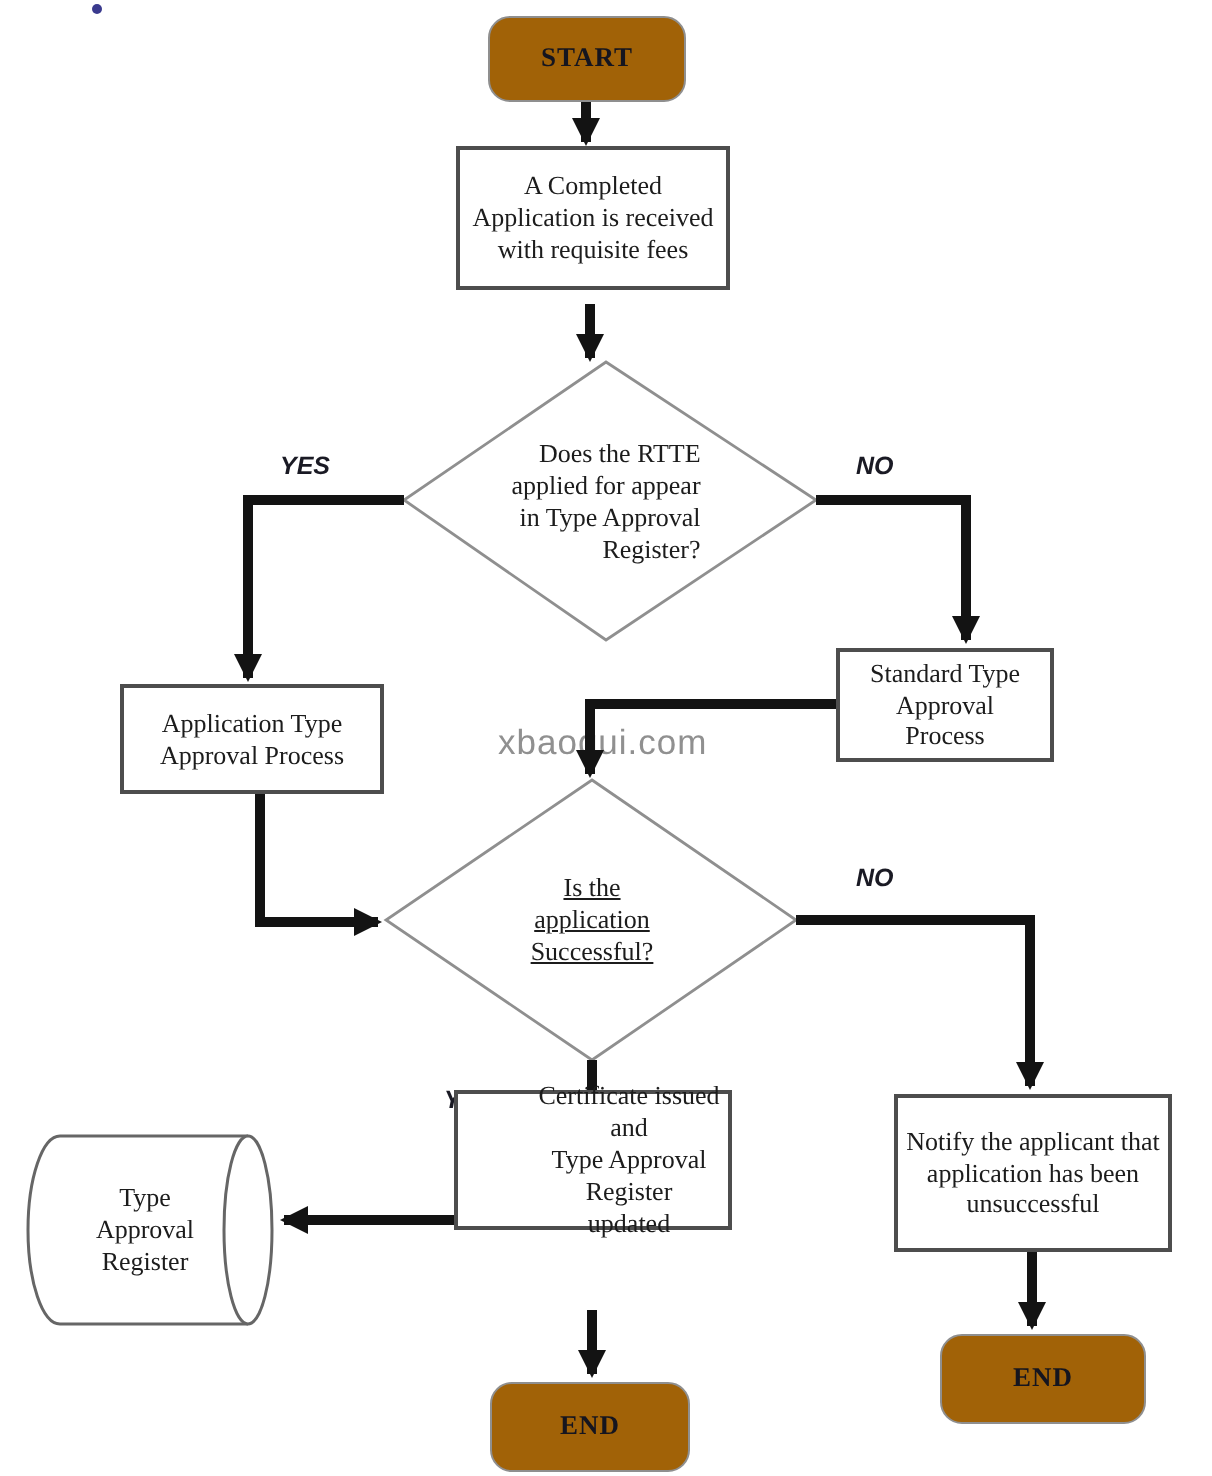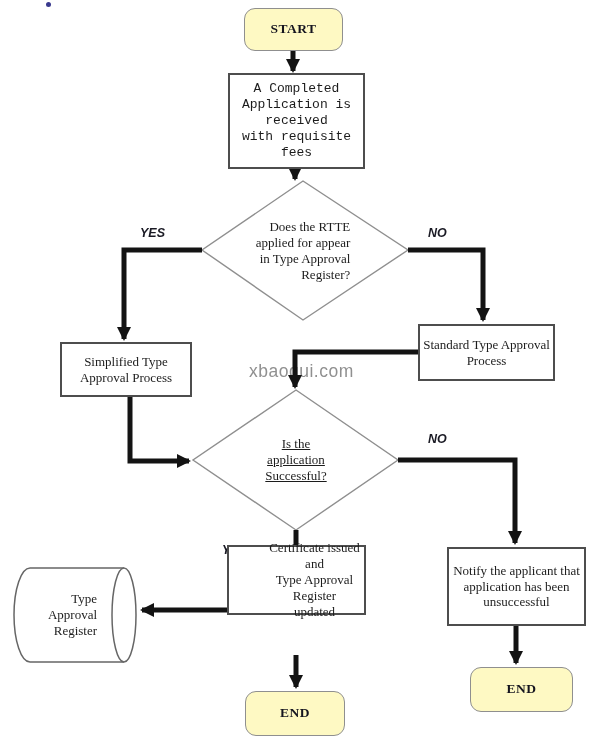"START" .terminator { background: #fef9c3 -> #a16207 }
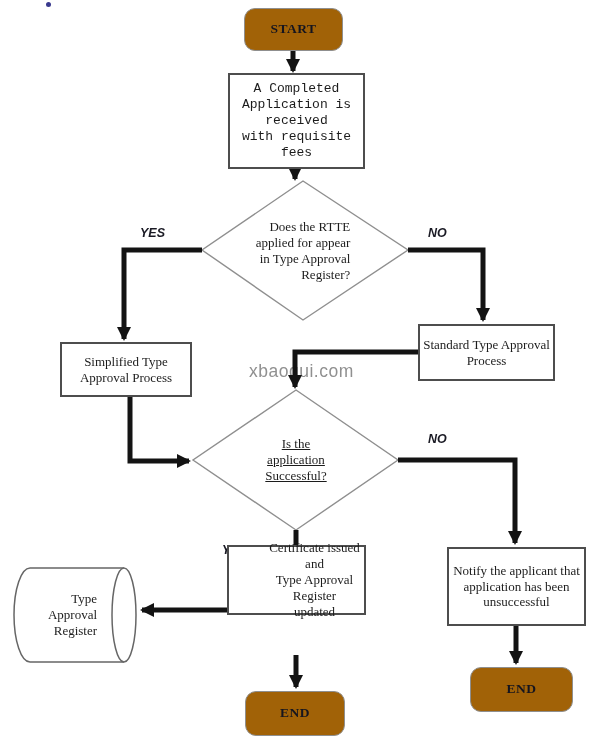"A Completed" div.node { font-family: Liberation Mono, monospace -> none; height: 96px -> 72px }
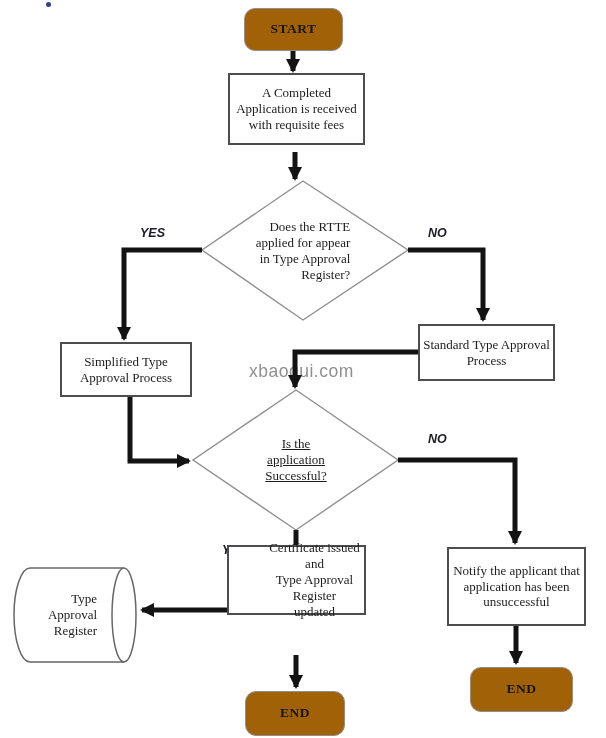"Standard Type Approval" div.node { width: 137px -> 109px }
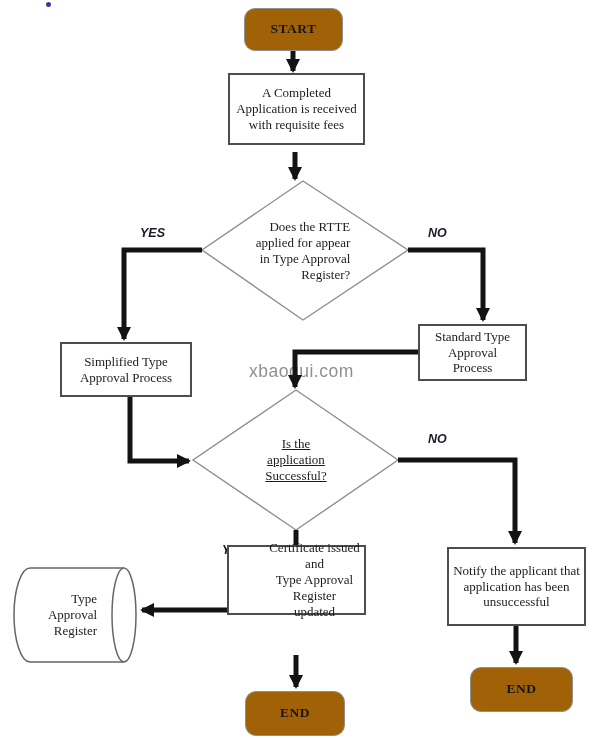"Simplified Type" div.node { text: Simplified -> Application }
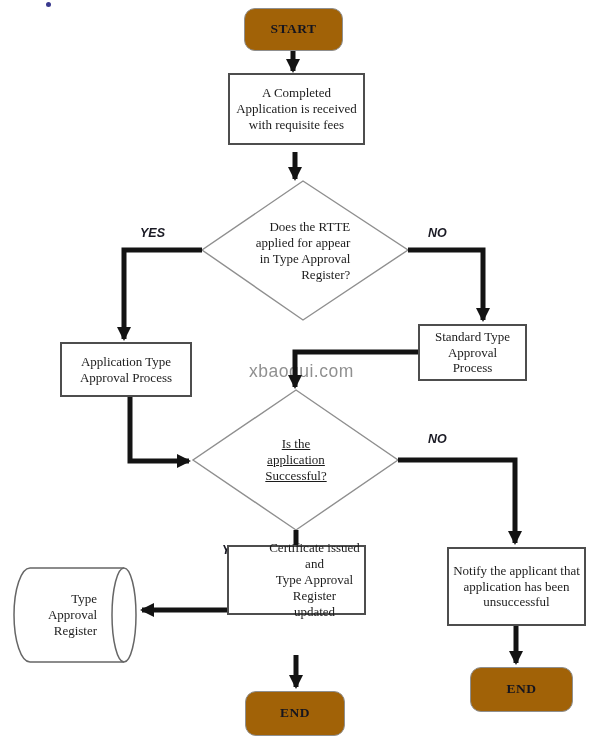"Type" div.node { text-align: right -> none }
